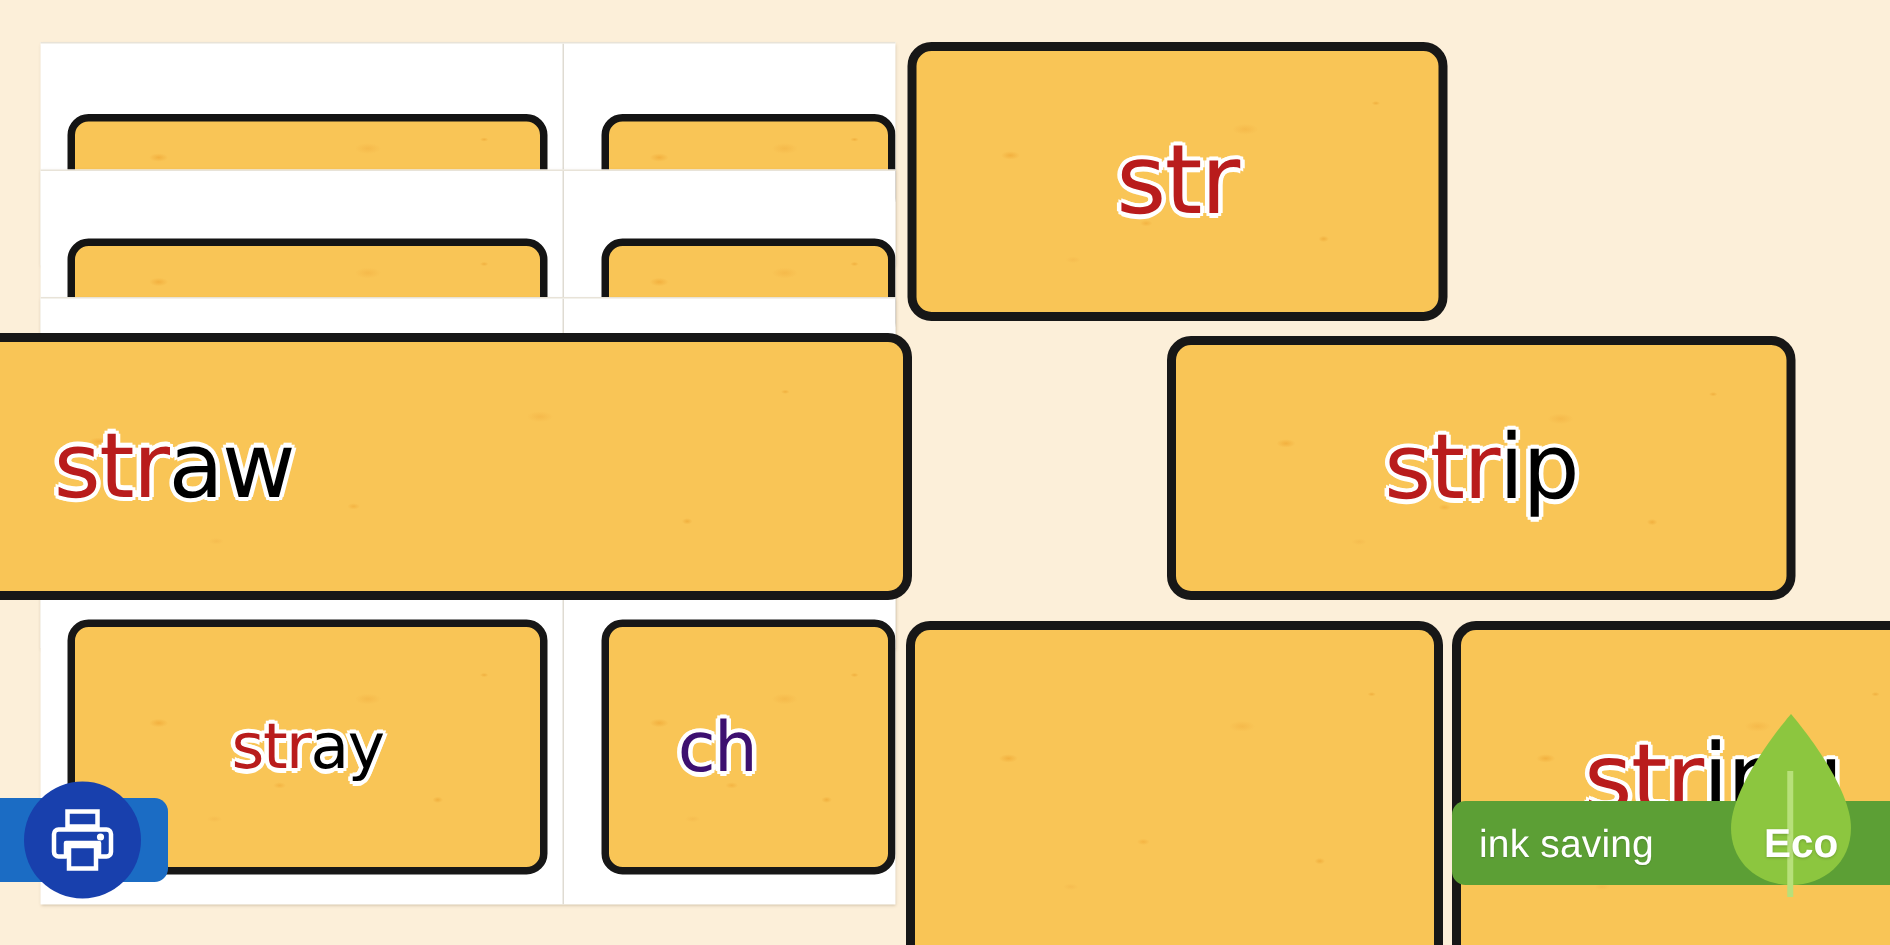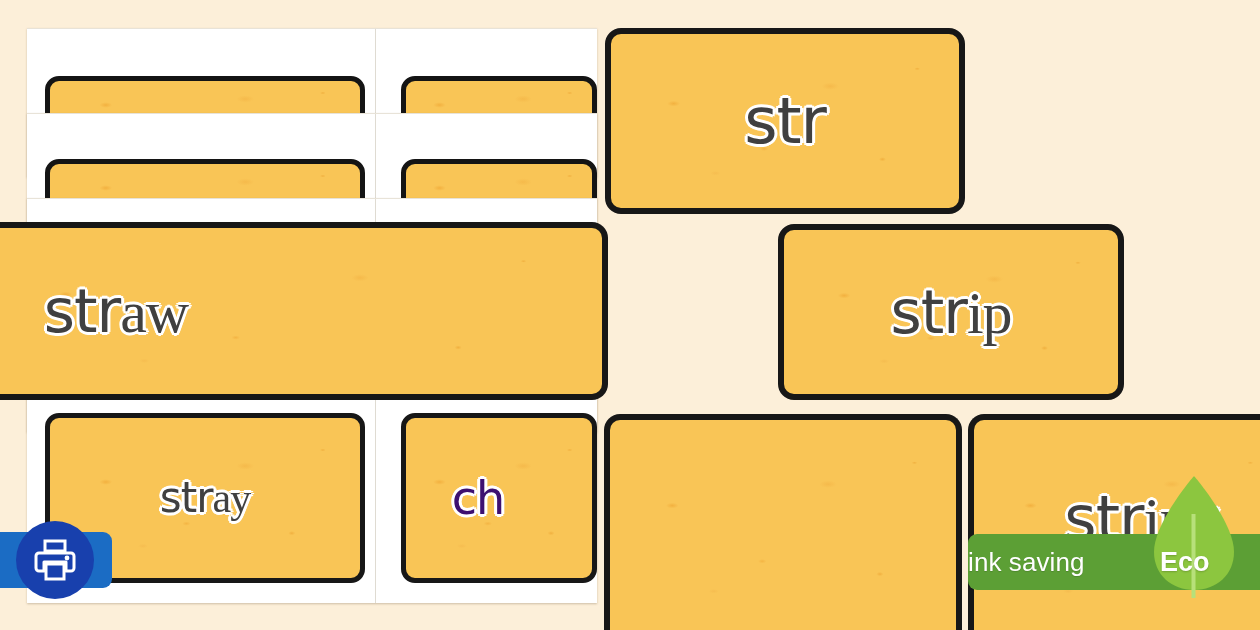"str" .seg-red { color: #404040 -> #b91c1c }
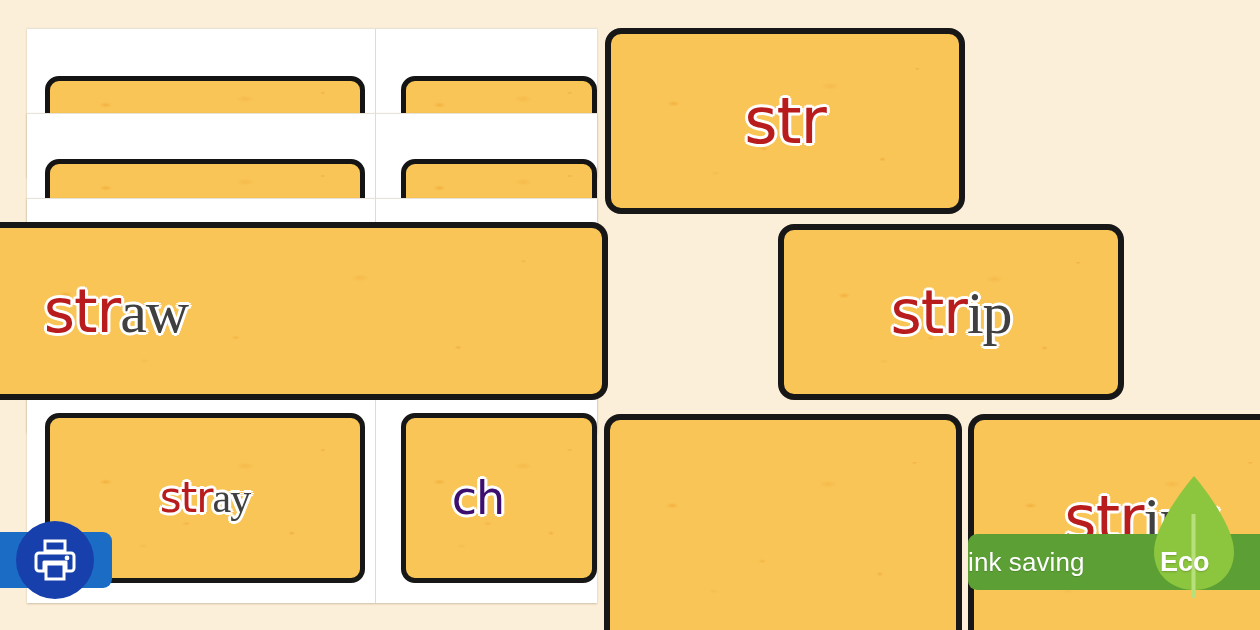"aw" .seg-navy { color: #404040 -> #000000; font-family: Liberation Serif, serif -> none }
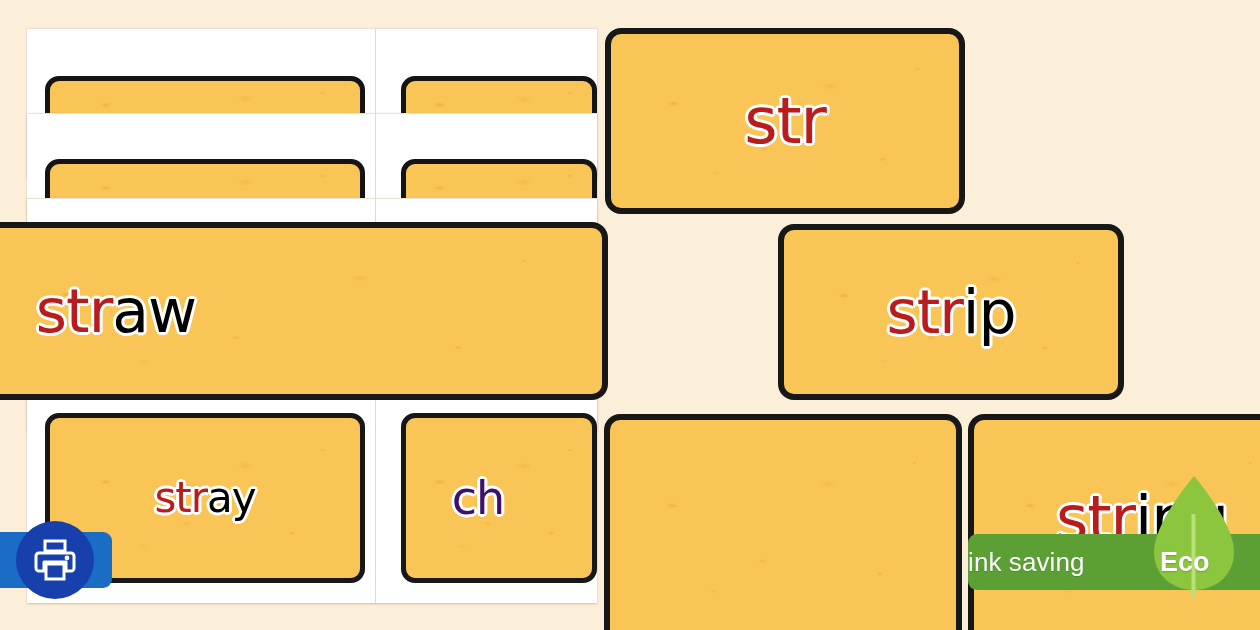"strip" div.word-card { width: 346px -> 419px }
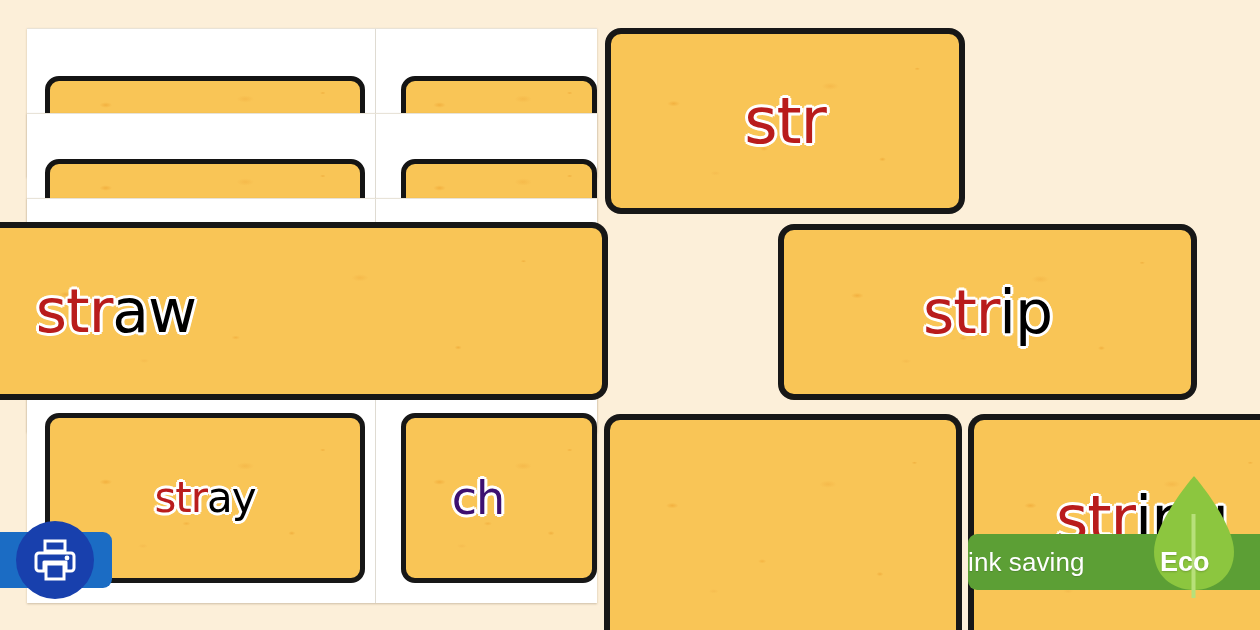"ink saving" .eco-badge .ink-label { margin-left: none -> 18px }
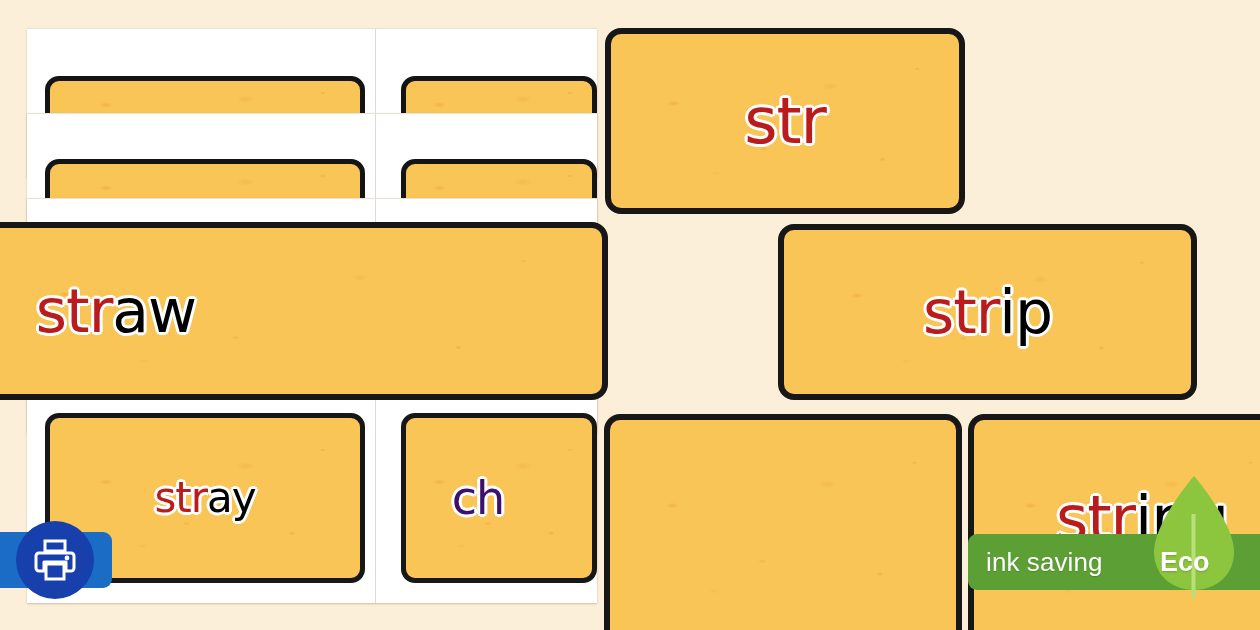"Eco" .eco-badge .eco-label { left: 192px -> 208px }
